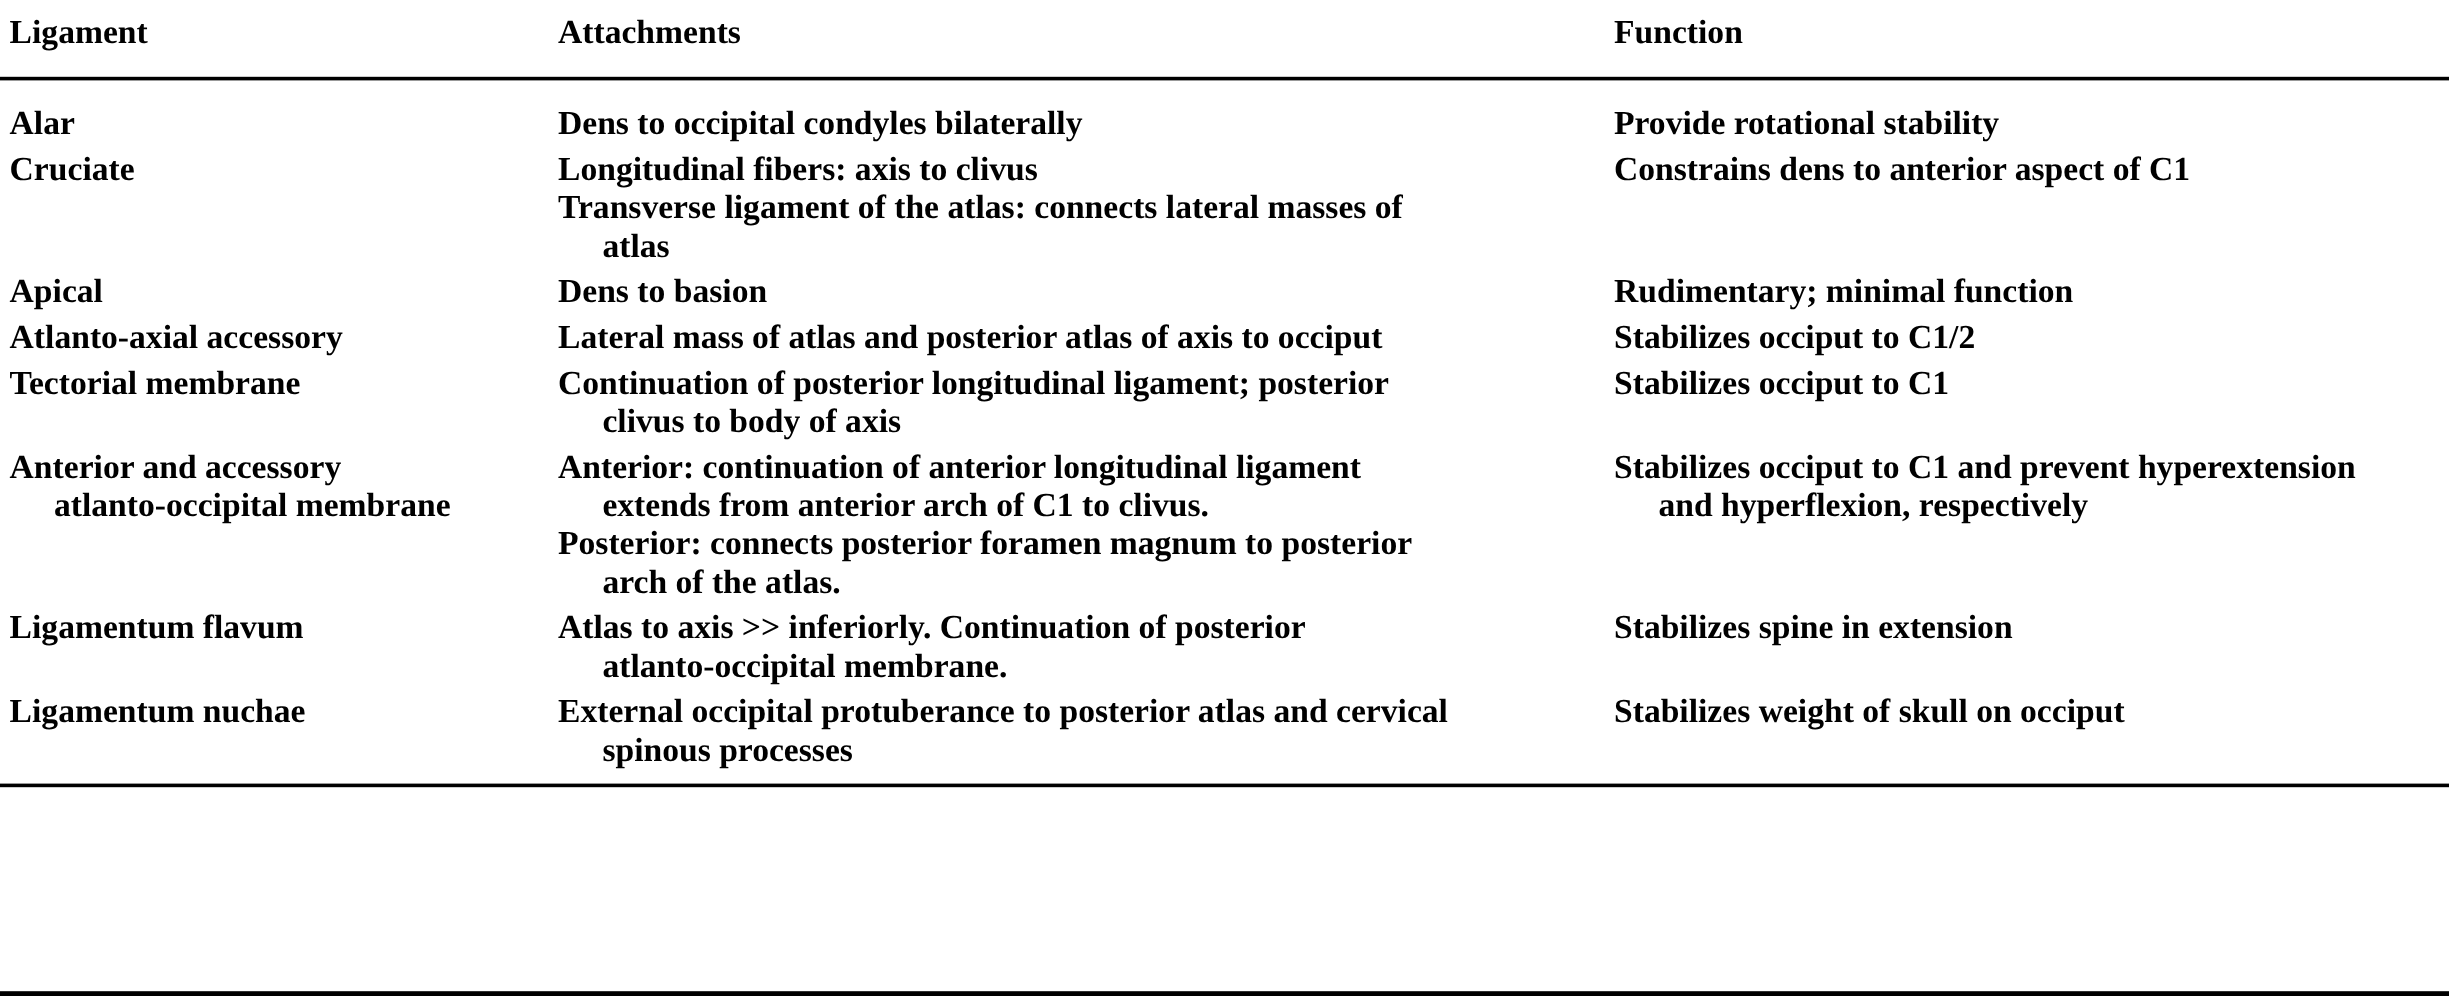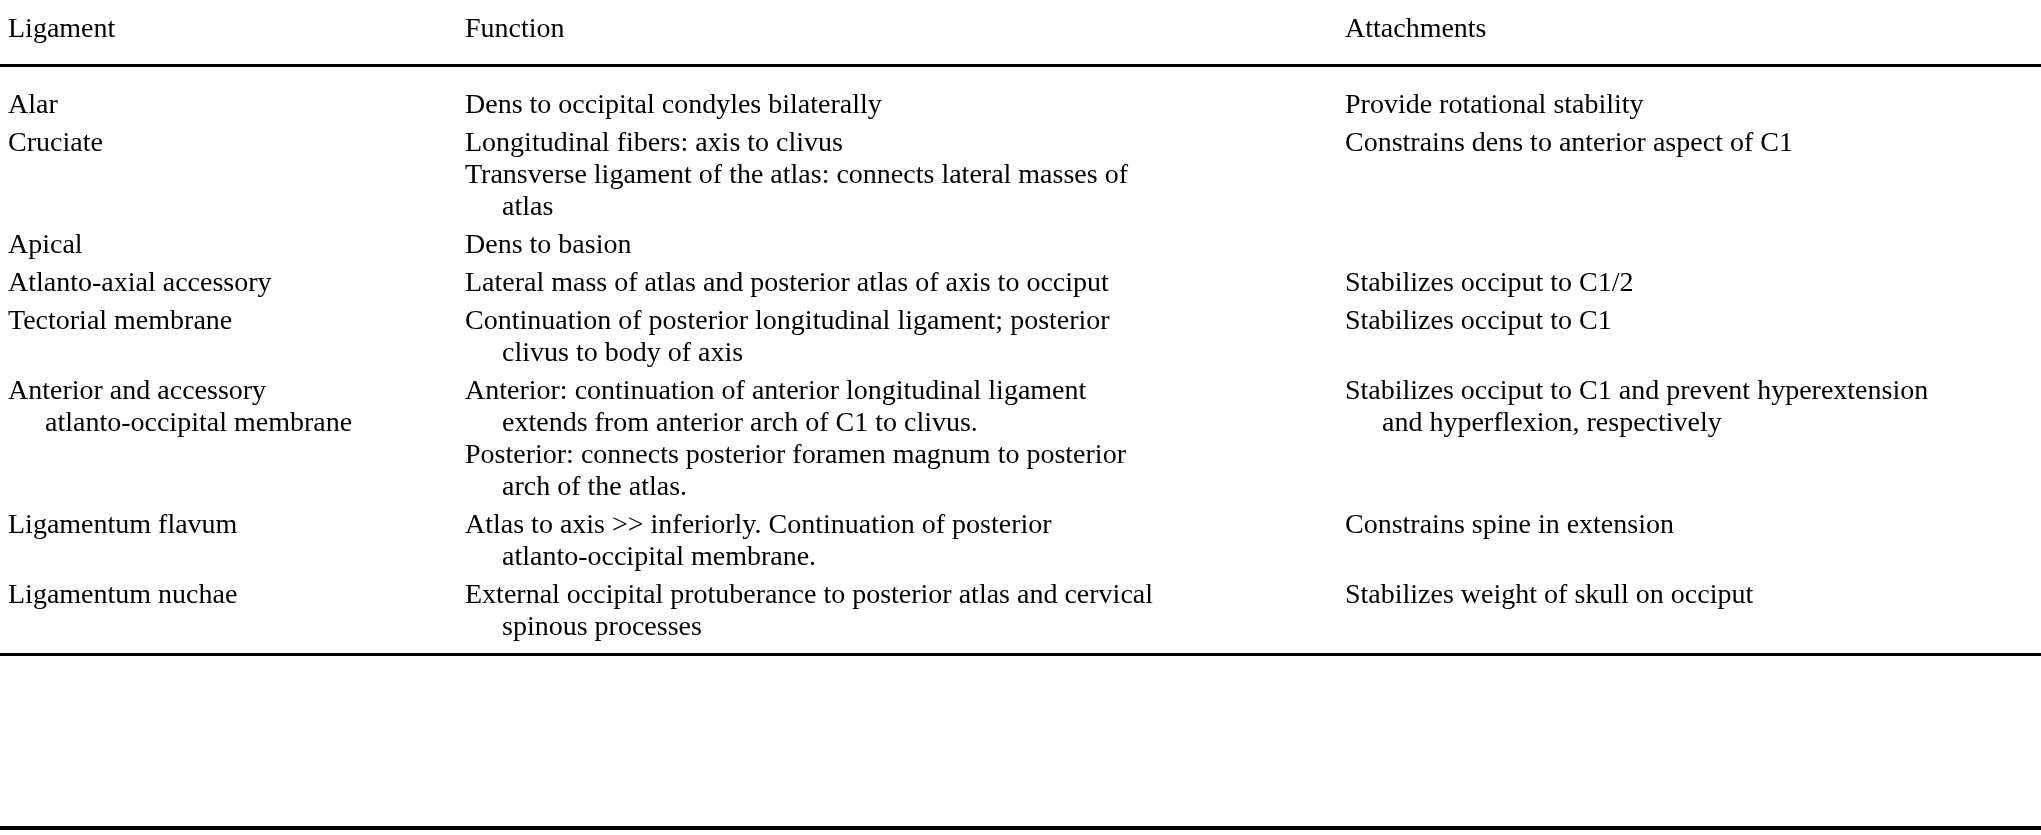"Ligament" .grid-row { font-weight: none -> bold }
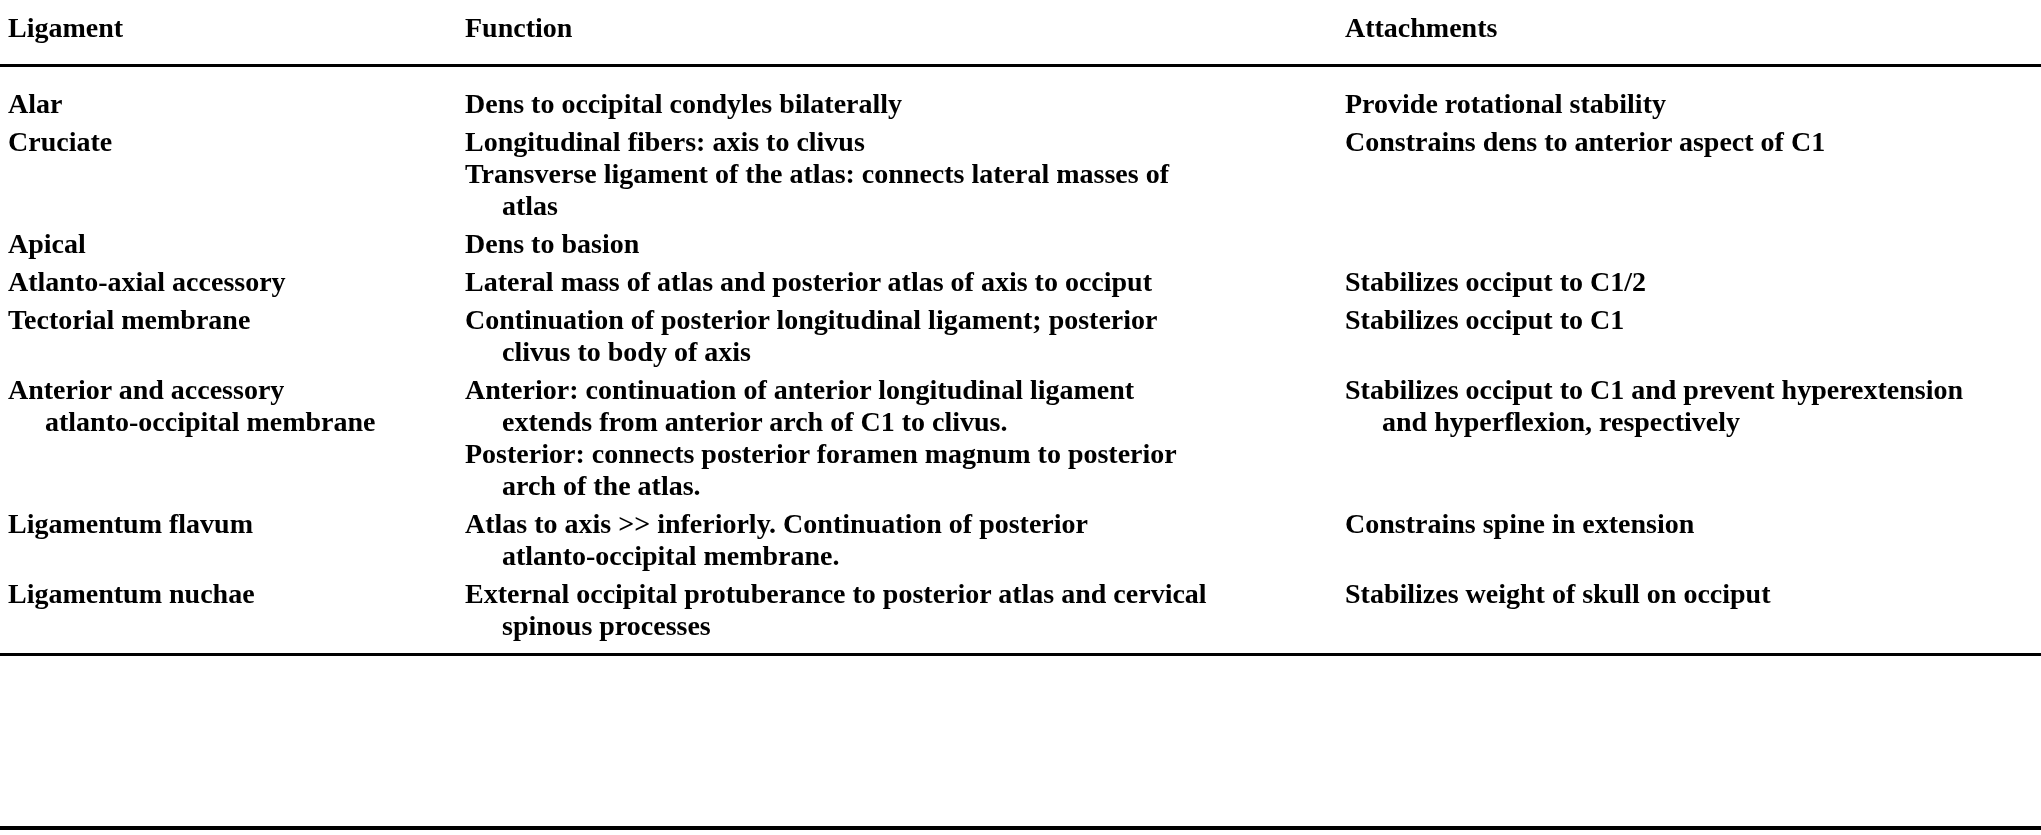"Function" div.cell { order: before "Attachments" -> after "Attachments" }
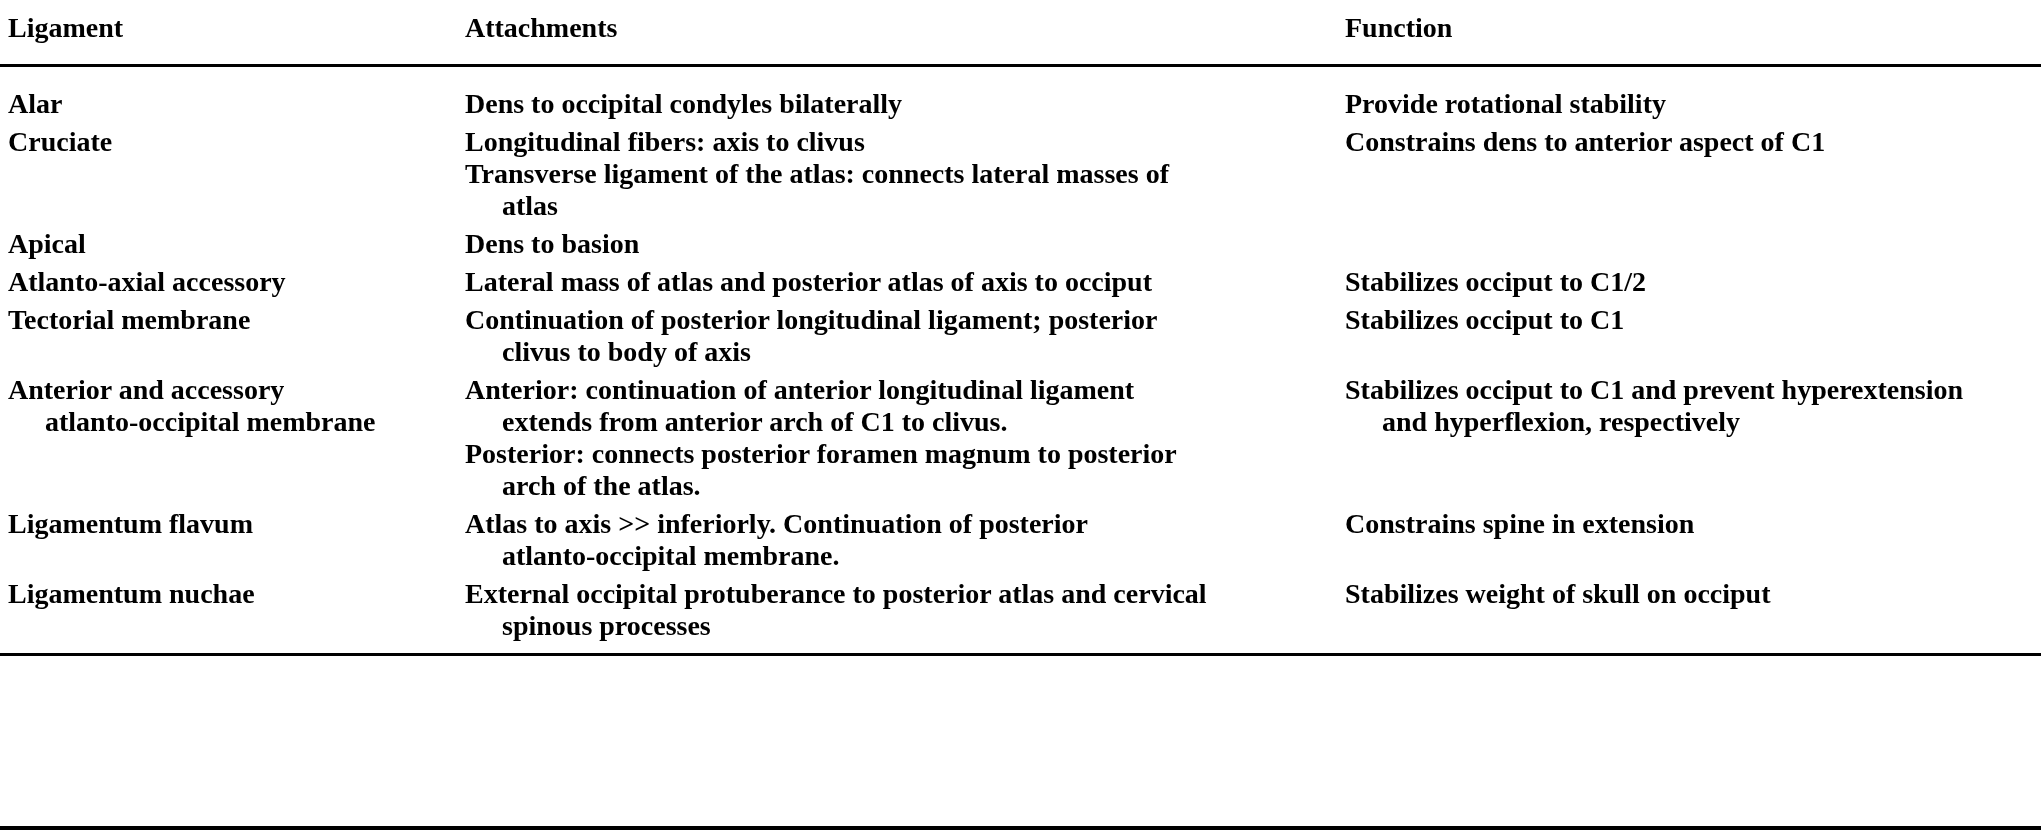"Rudimentary; minimal function" div.cell { html: none -> <div> <div>Rudimentary; minimal function</div> </div> }
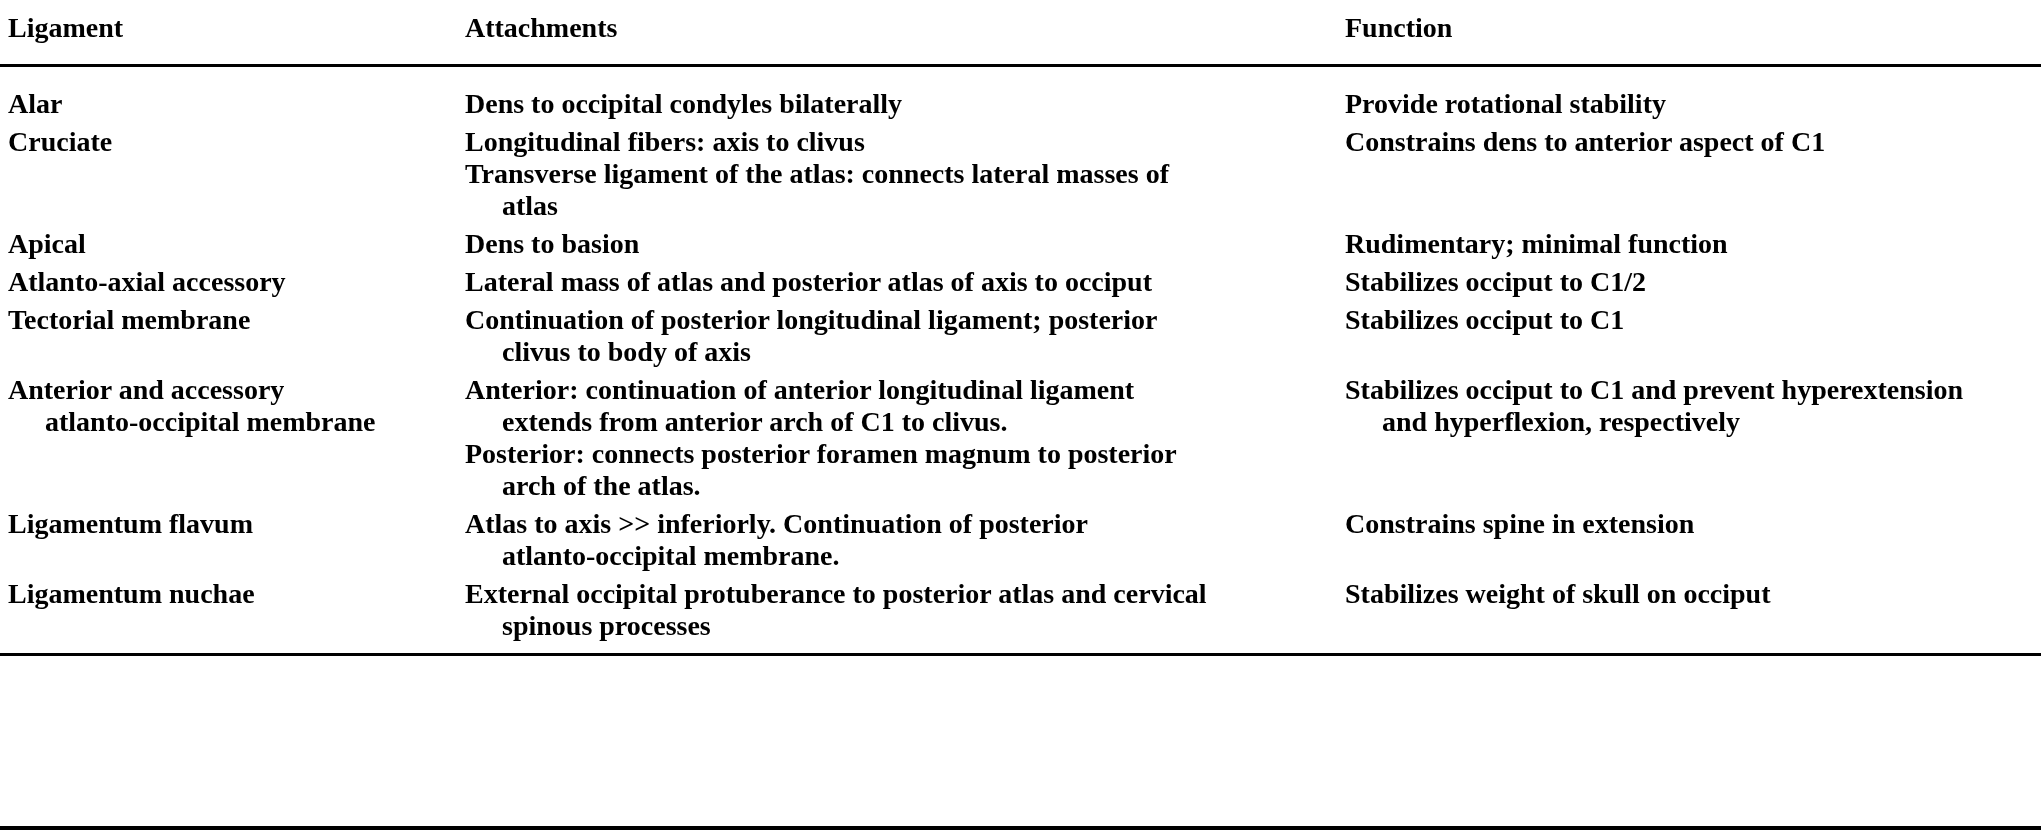"Constrains spine in extension" div.line { text: Constrains -> Stabilizes }
